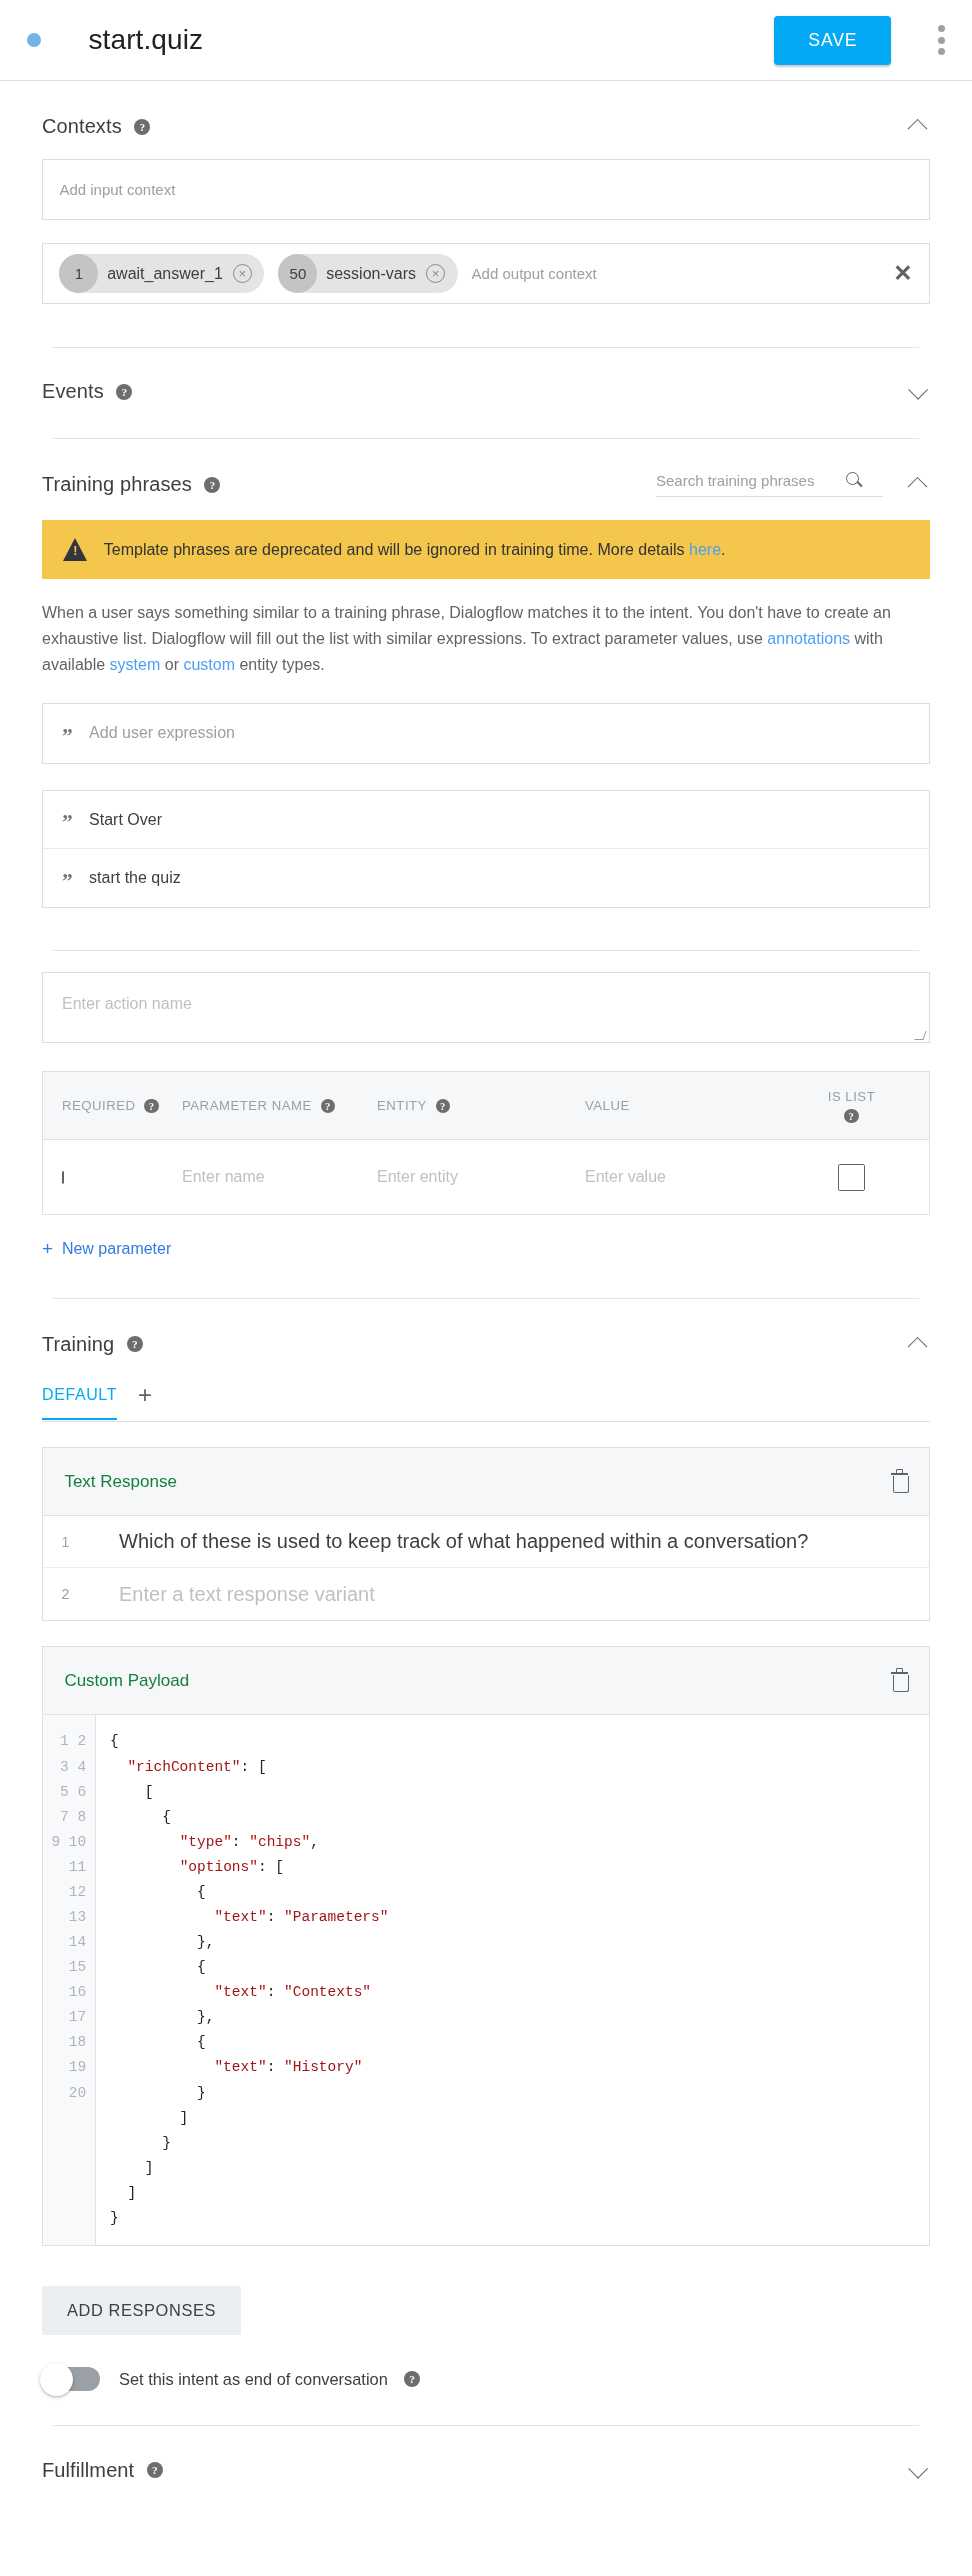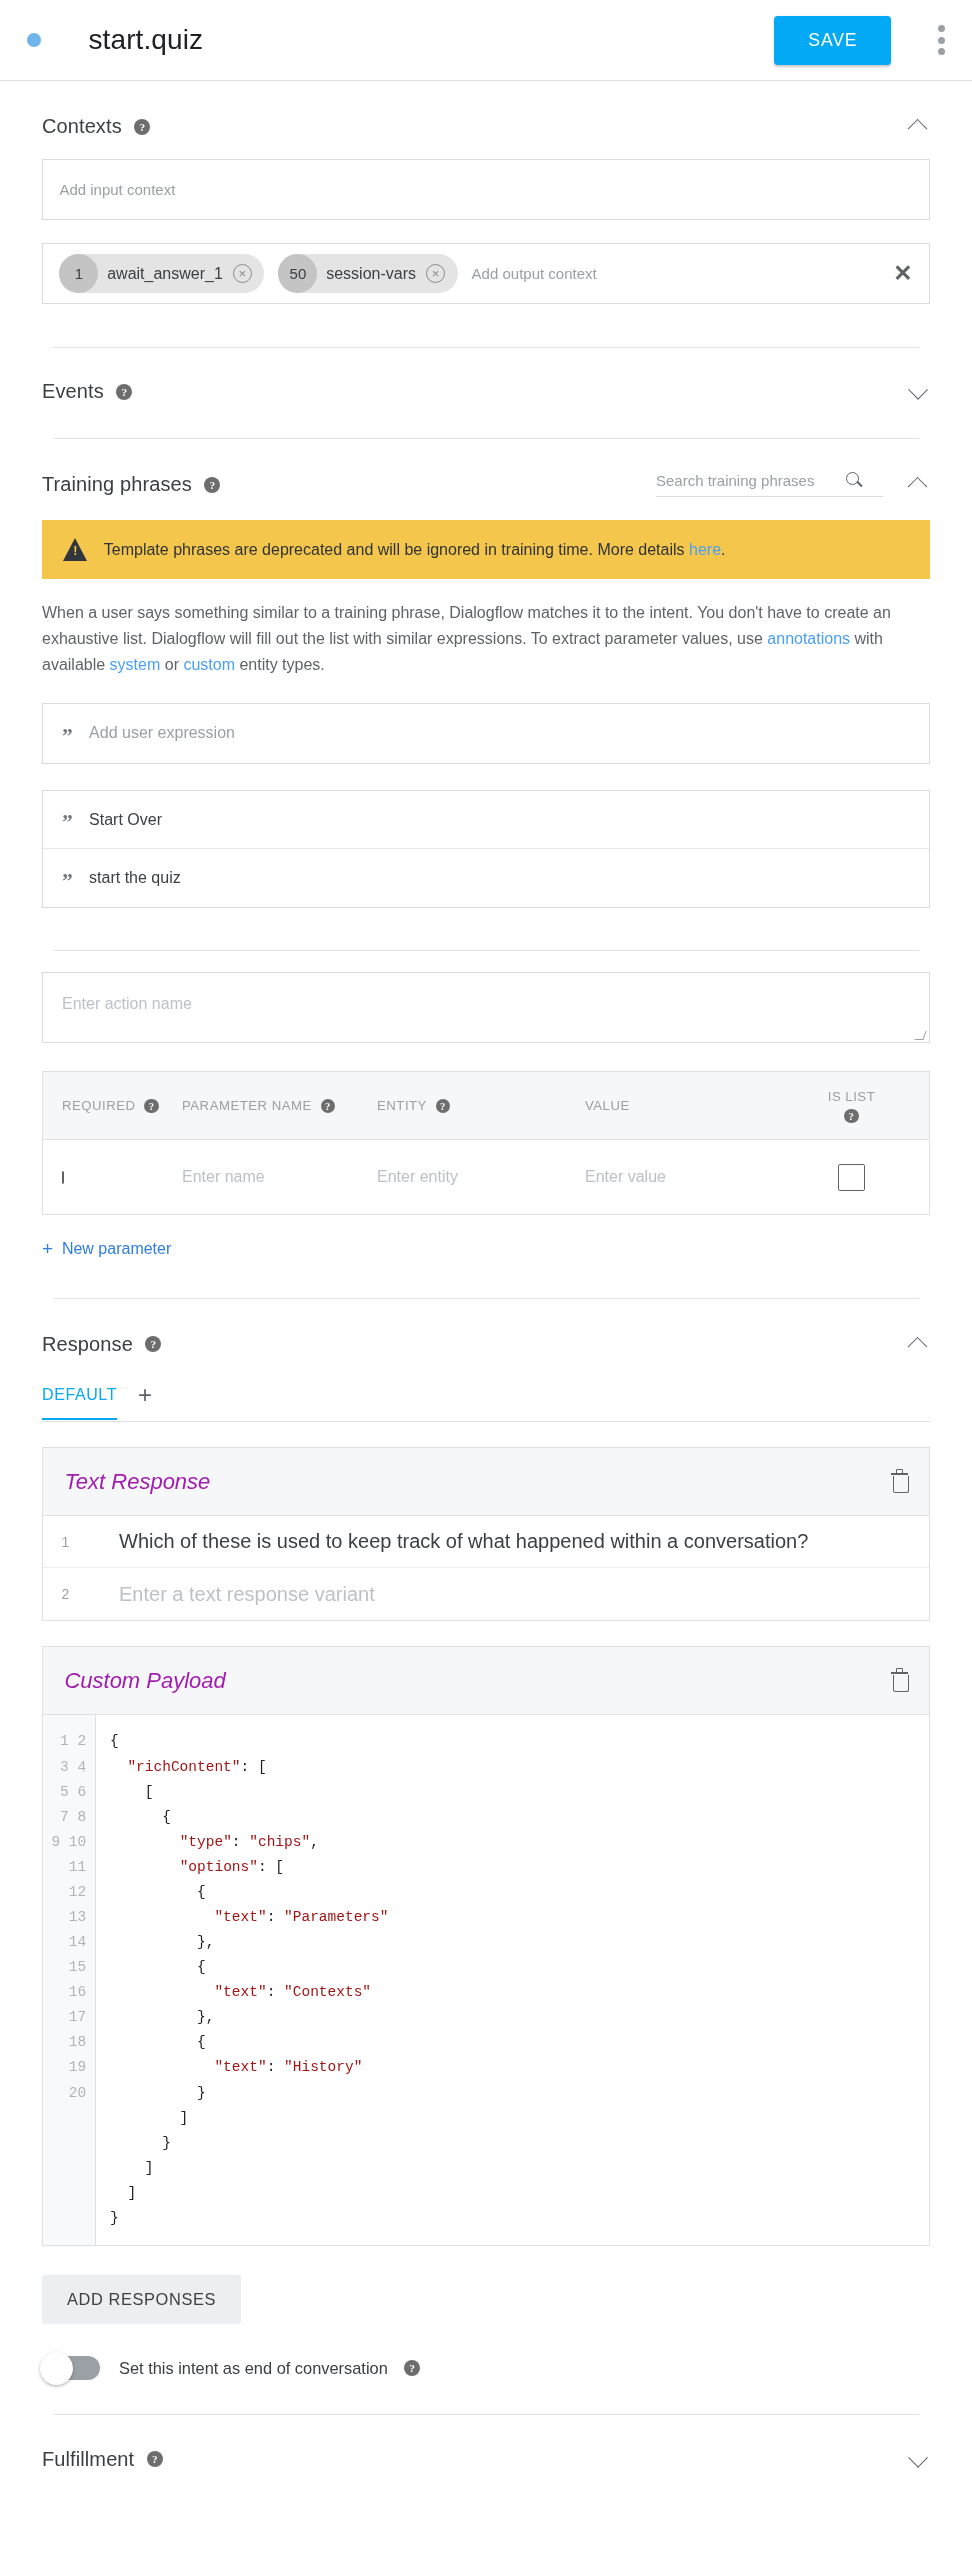"Response" span.sec-title { text: Response -> Training }
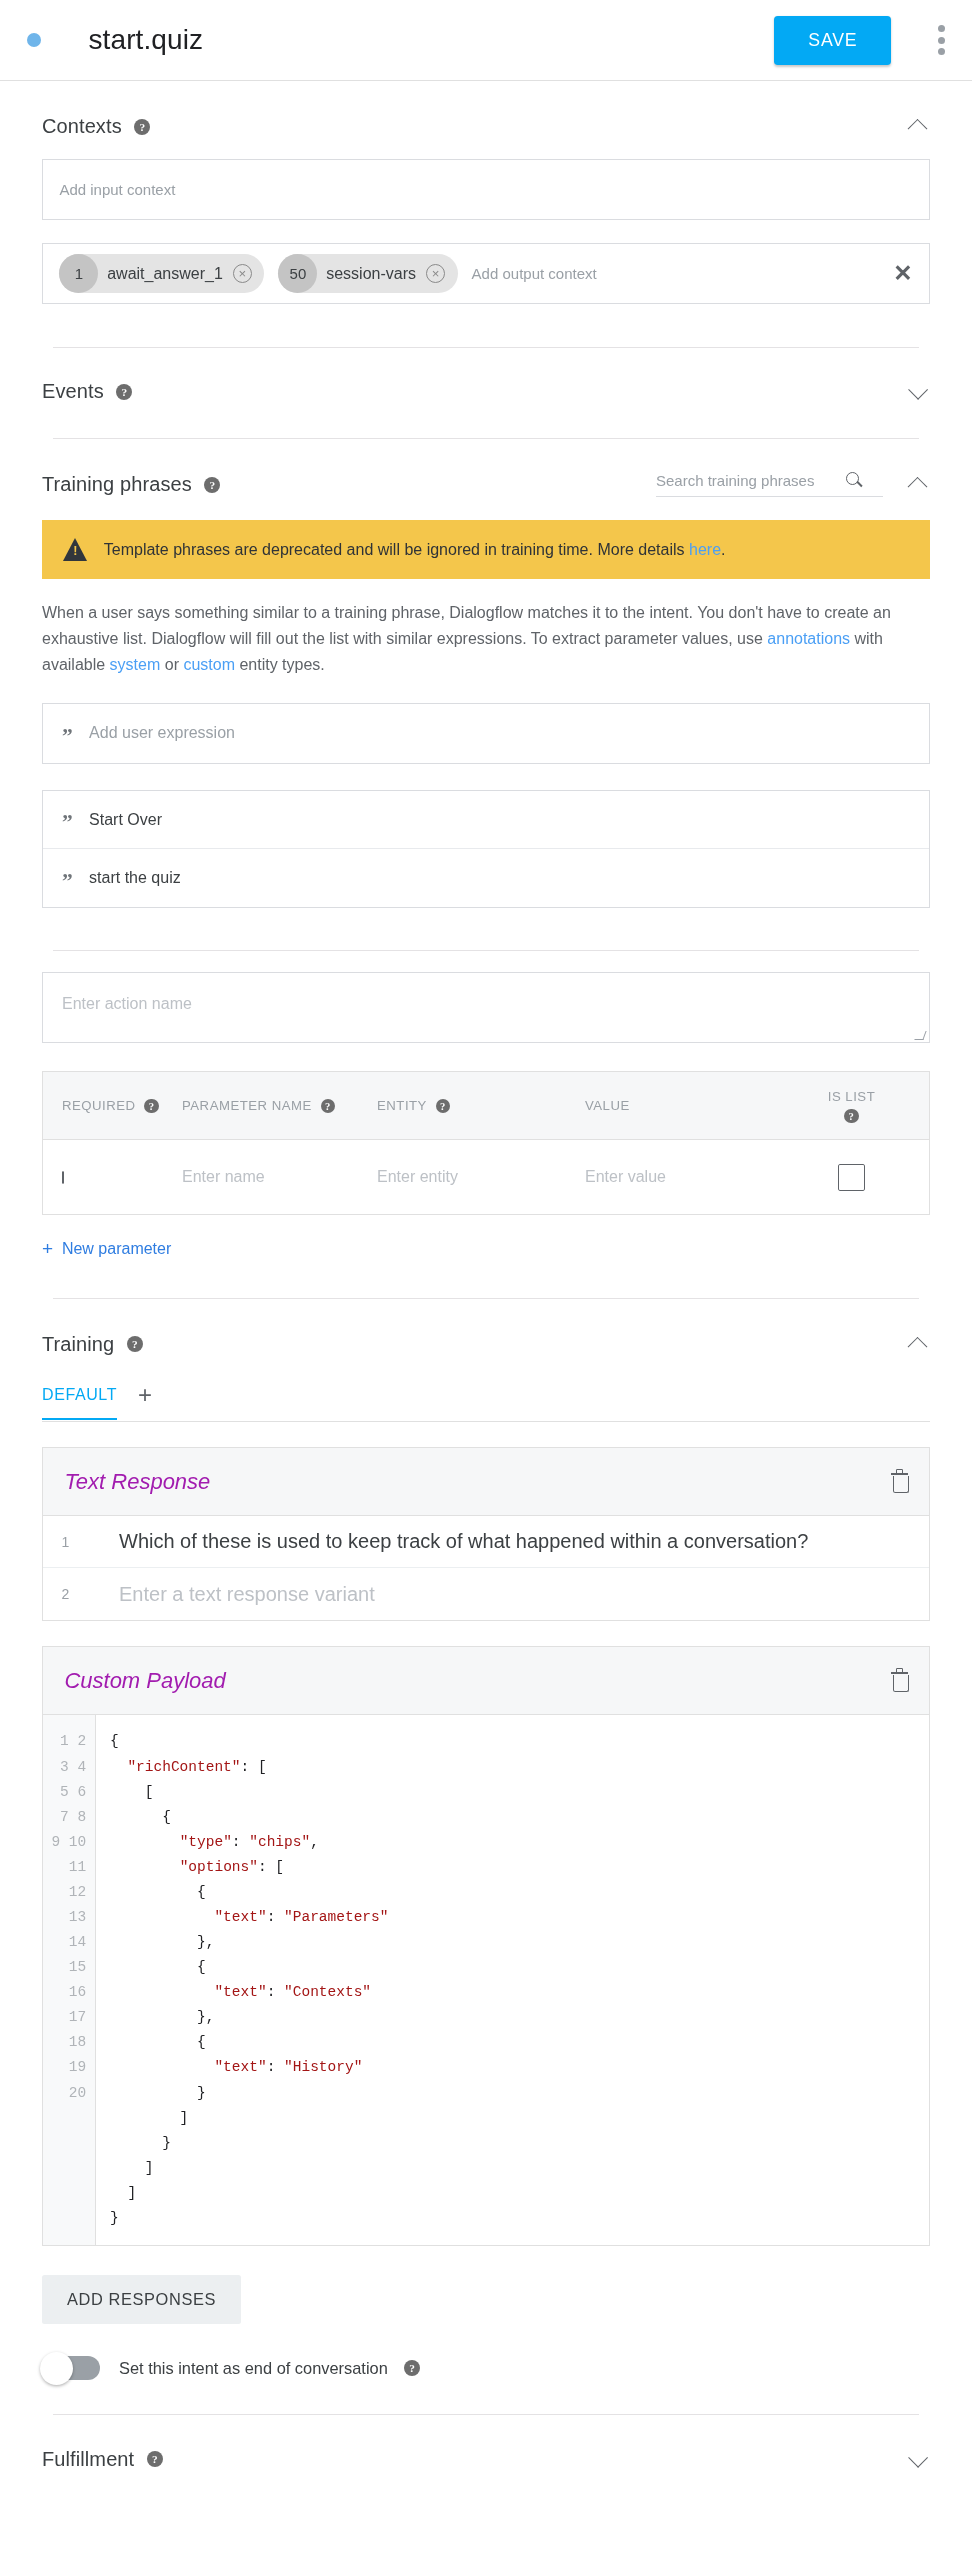"Text Response" .resp-title { color: #a21caf -> #15803d; font-size: 22px -> 17px; font-style: italic -> none }
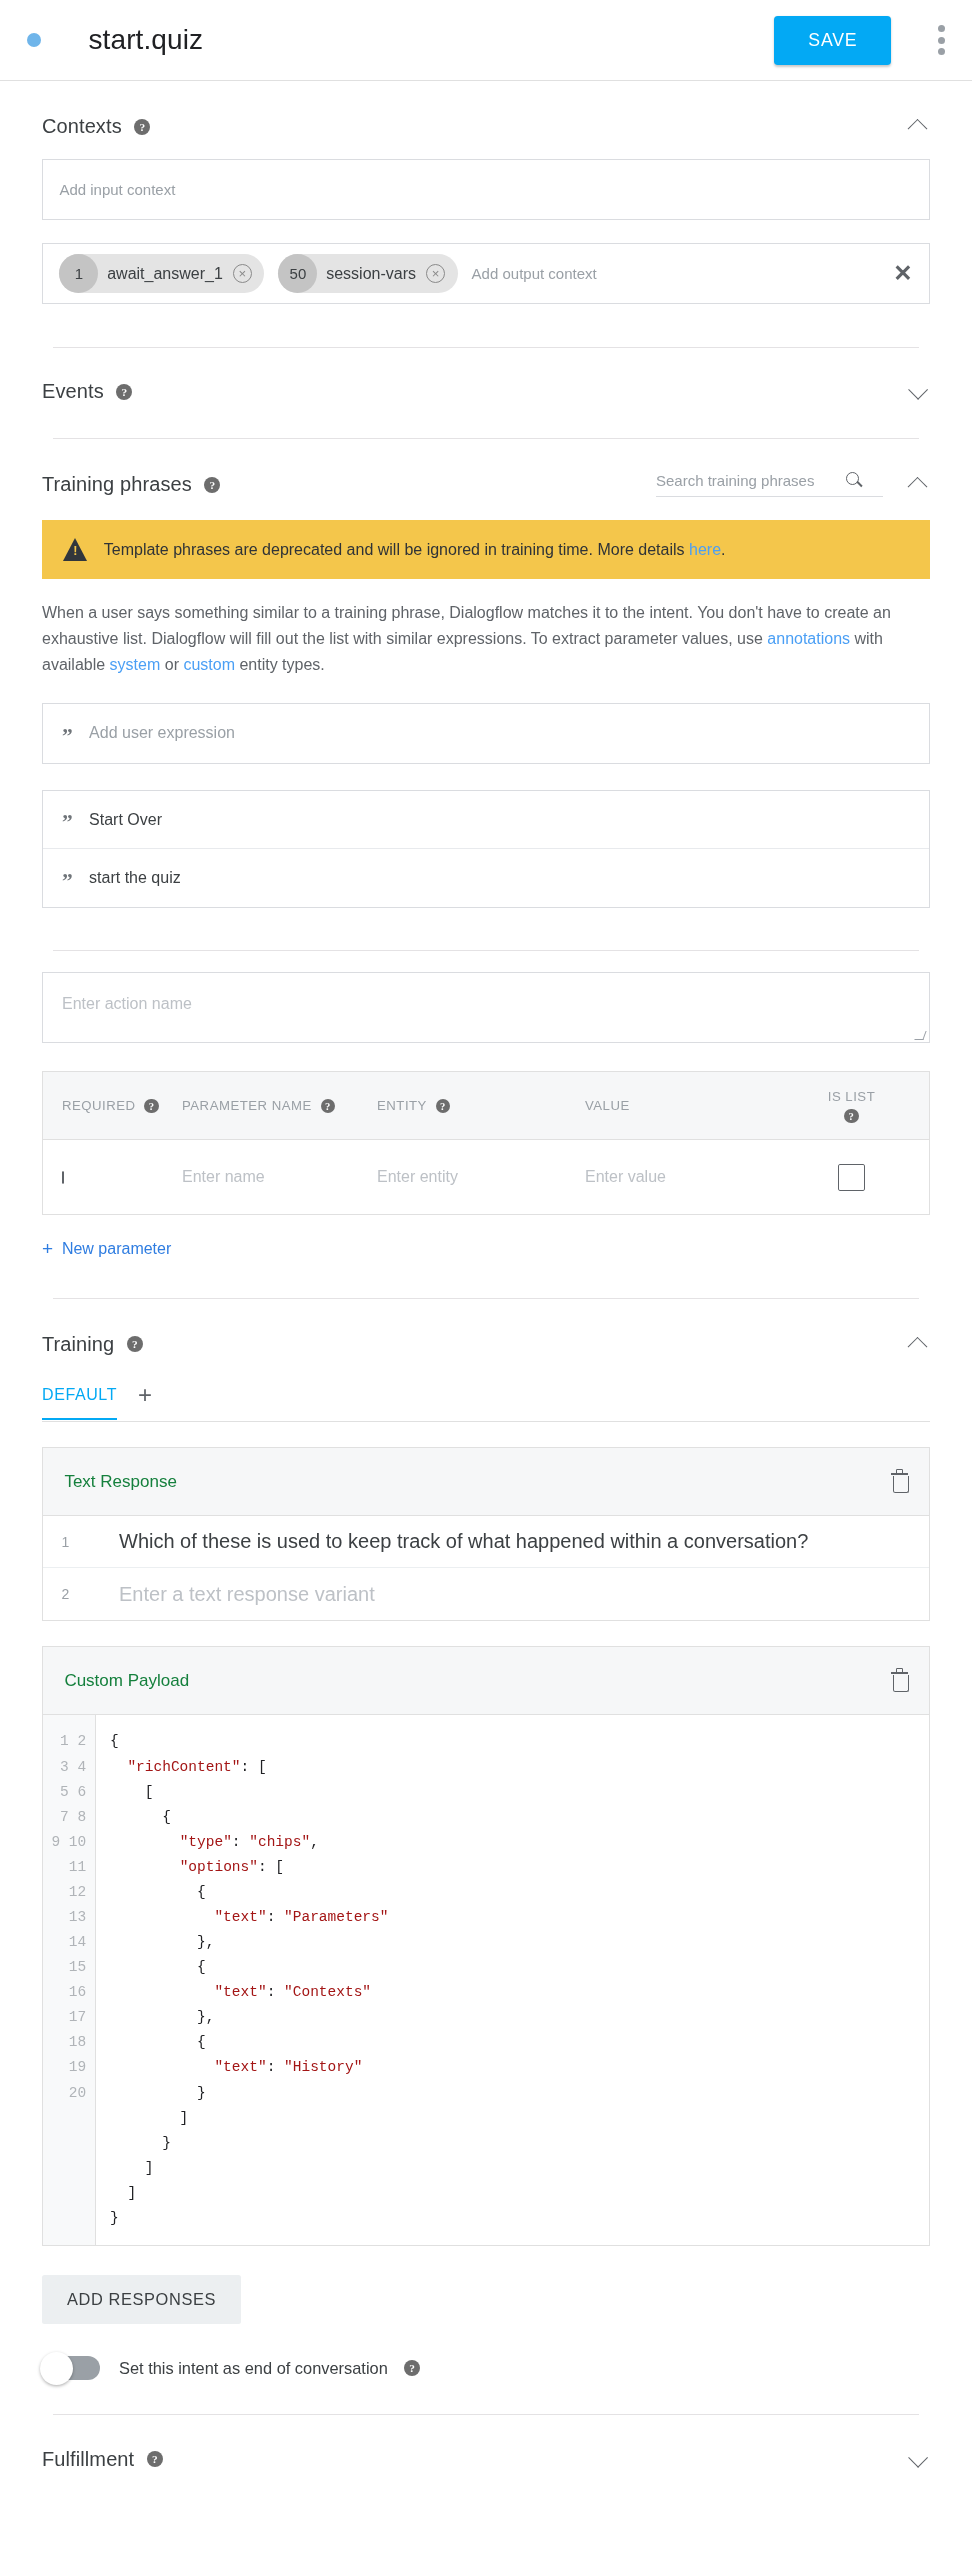"ADD RESPONSES" .add-resp { margin-top: 29px -> 40px }
